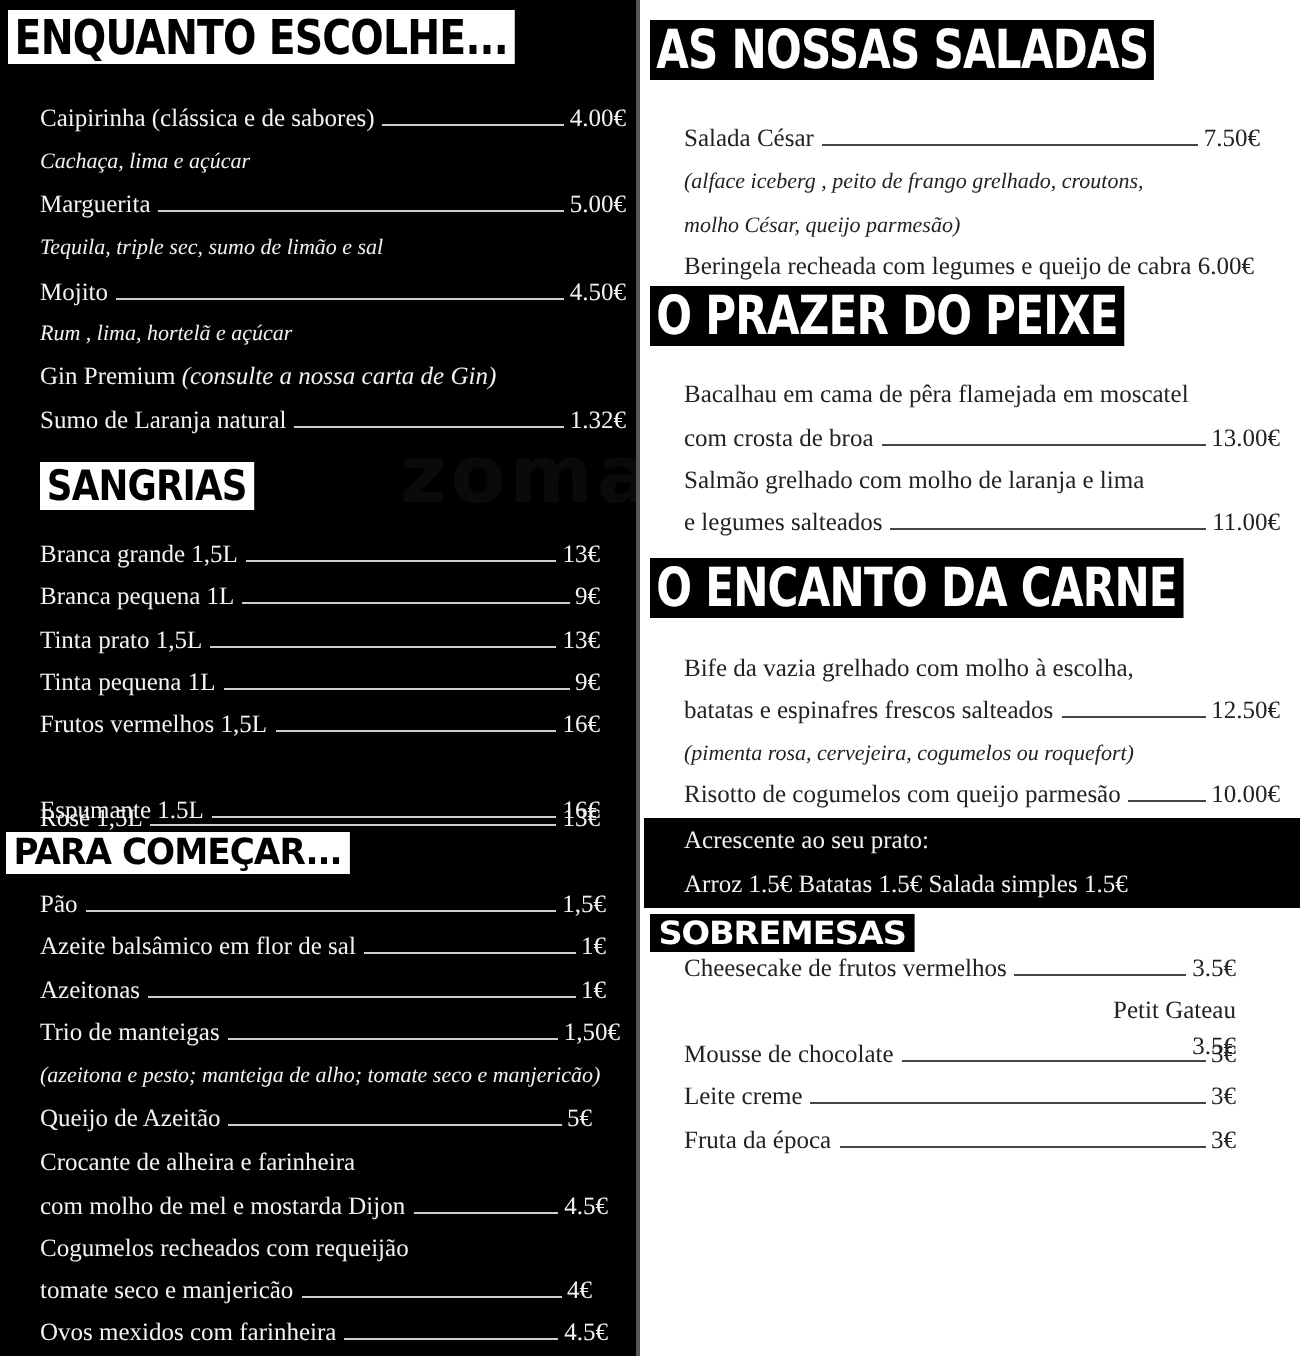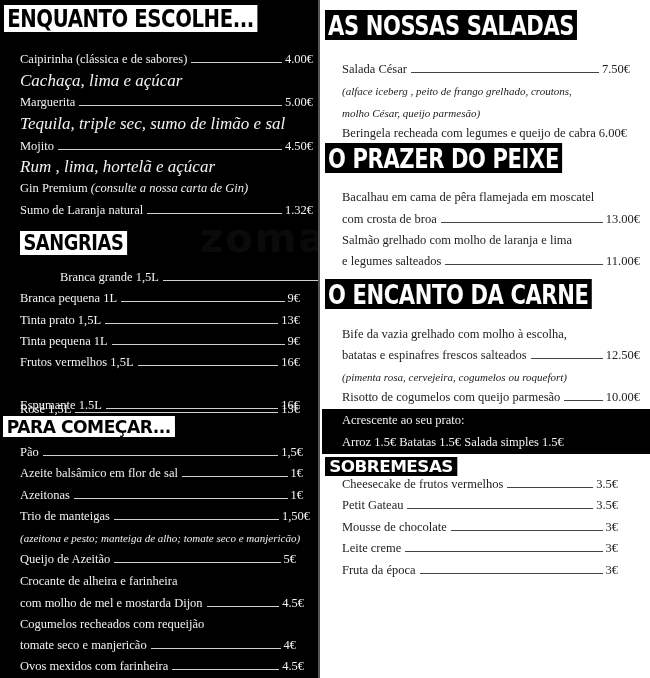"Cachaça, lima e açúcar" .note { font-size: 17px -> 11px }
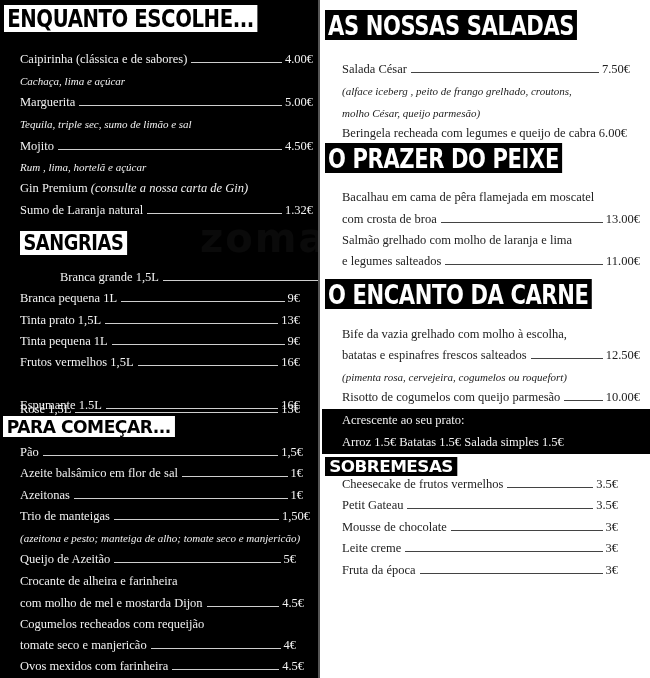"Branca grande 1,5L" div.row { margin-left: 40px -> none }
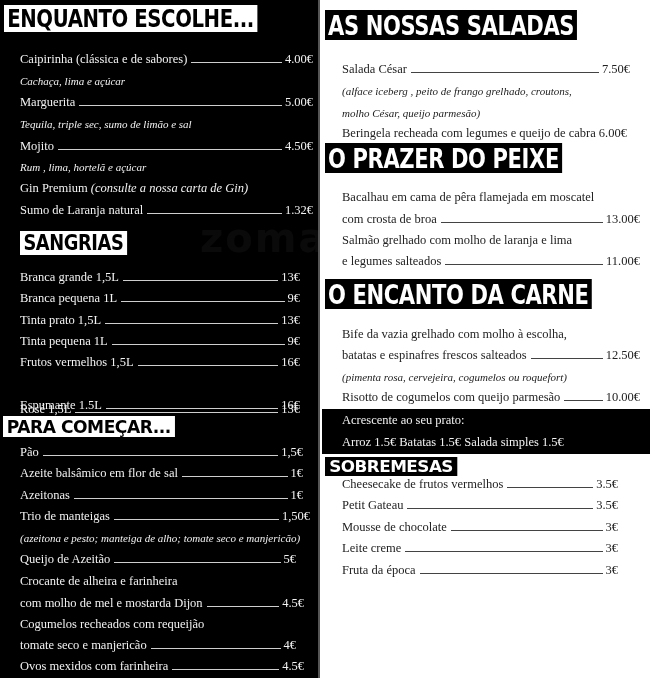"Petit Gateau" div.row { flex-direction: none -> column }
